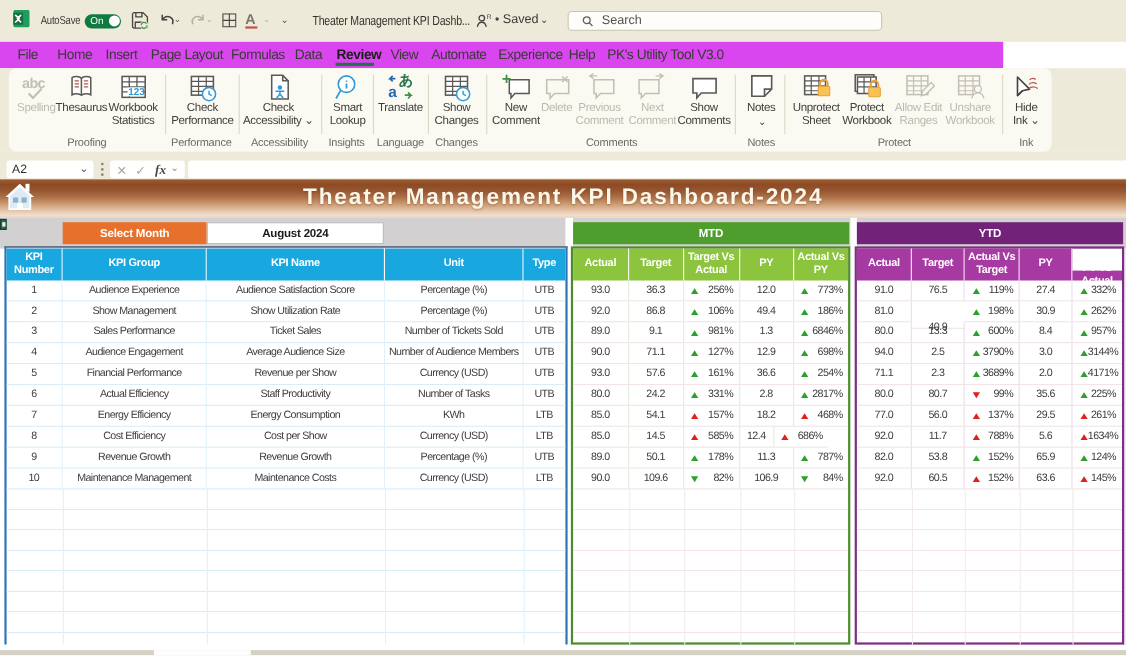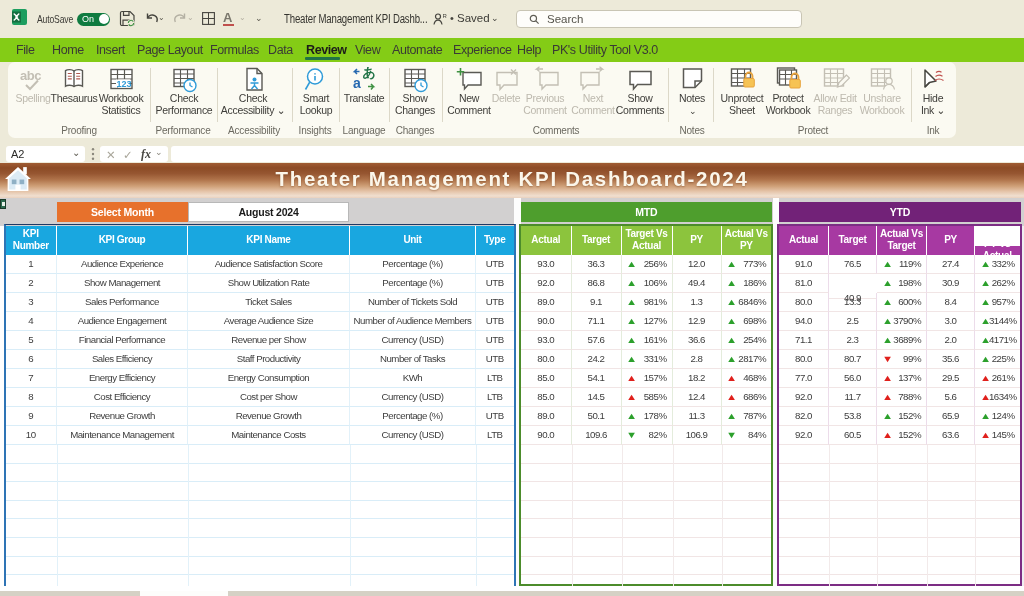"File" #menubar { background: #84cc16 -> #d946ef; width: 1024px -> 912px }
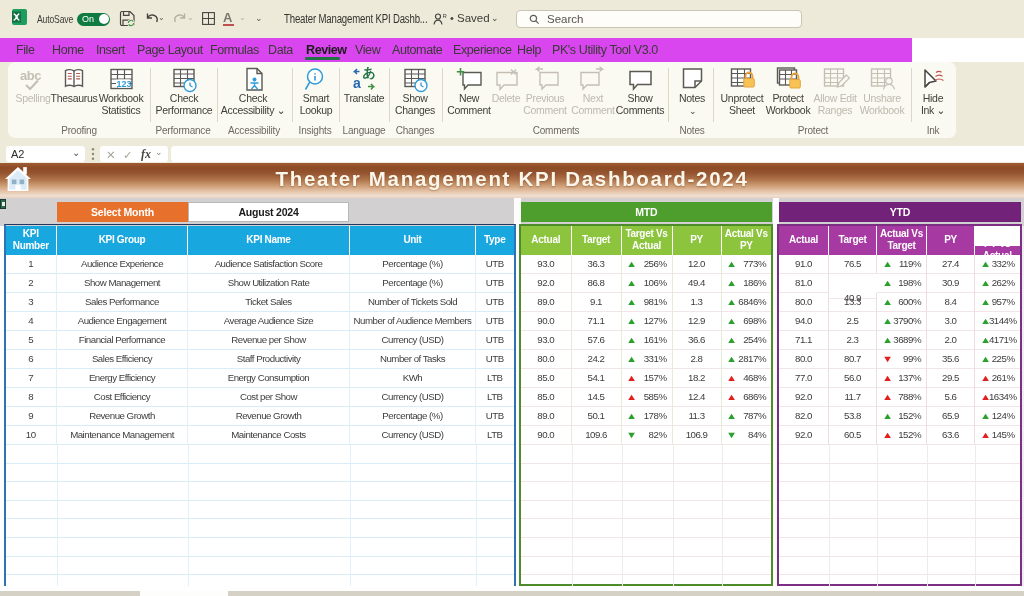"Sales Efficiency" div.dcell { text: Sales -> Actual }
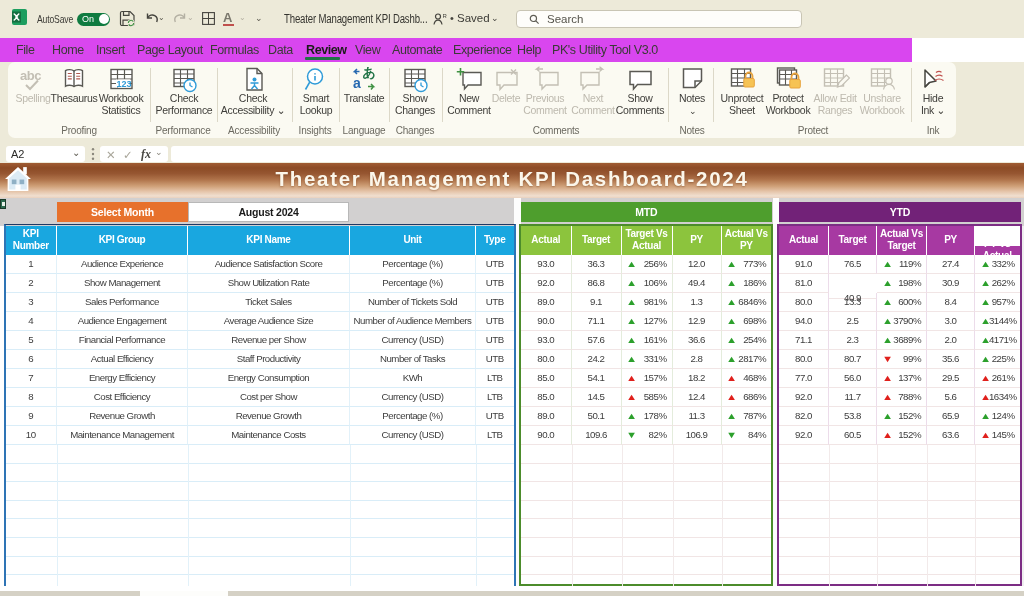"12.4" div.dcell { width: 49px -> 31px }
